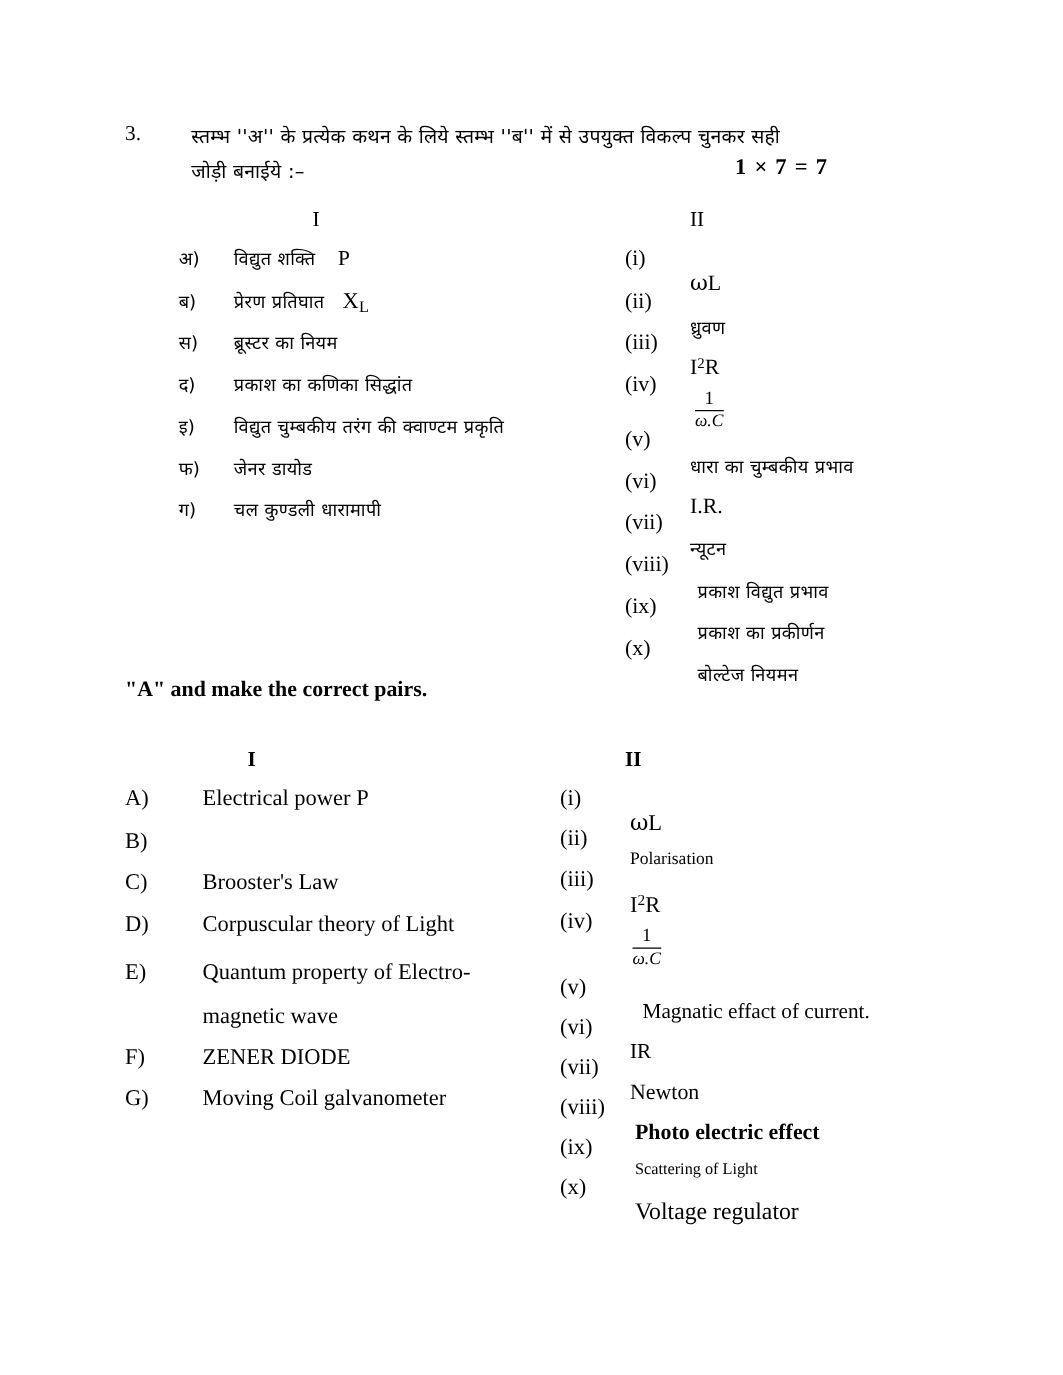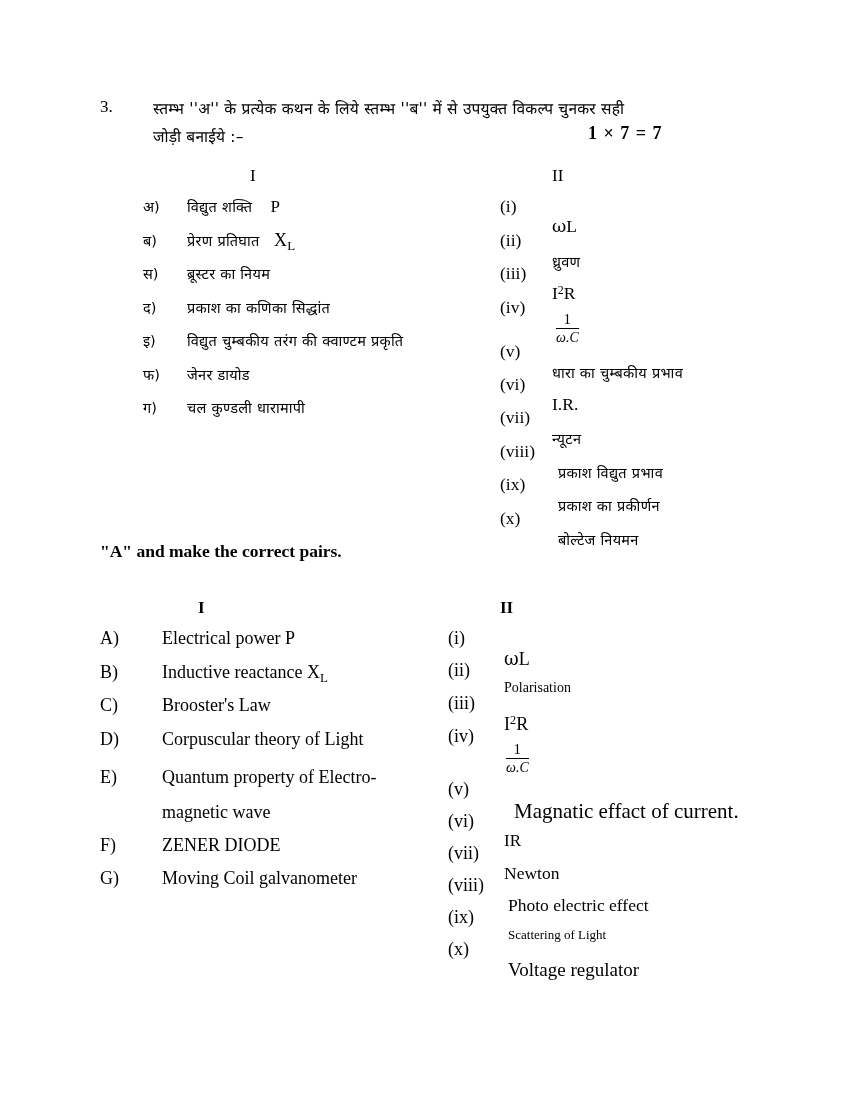"Inductive reactance XL" span.txt { html: <span><span>Inductive reactance X</span><span>L</span></span> -> none }
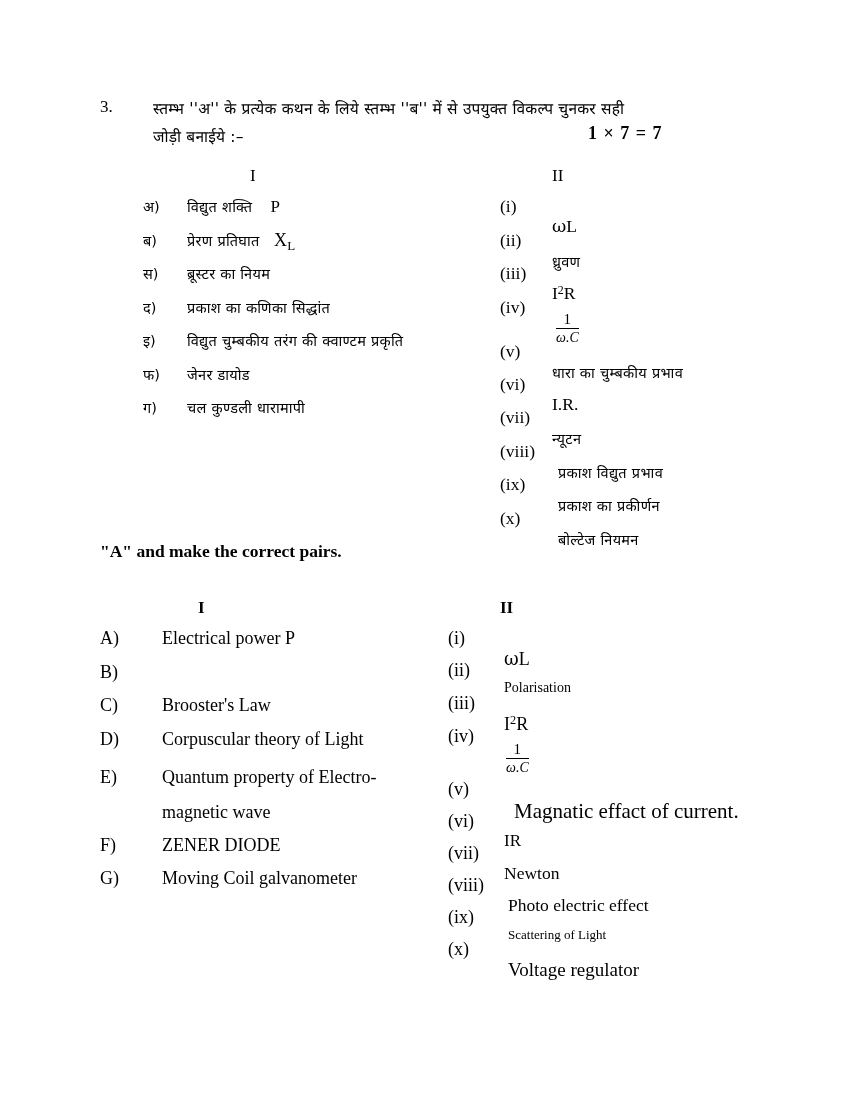"Magnatic effact of current." span.rv { font-size: 21px -> 17px }
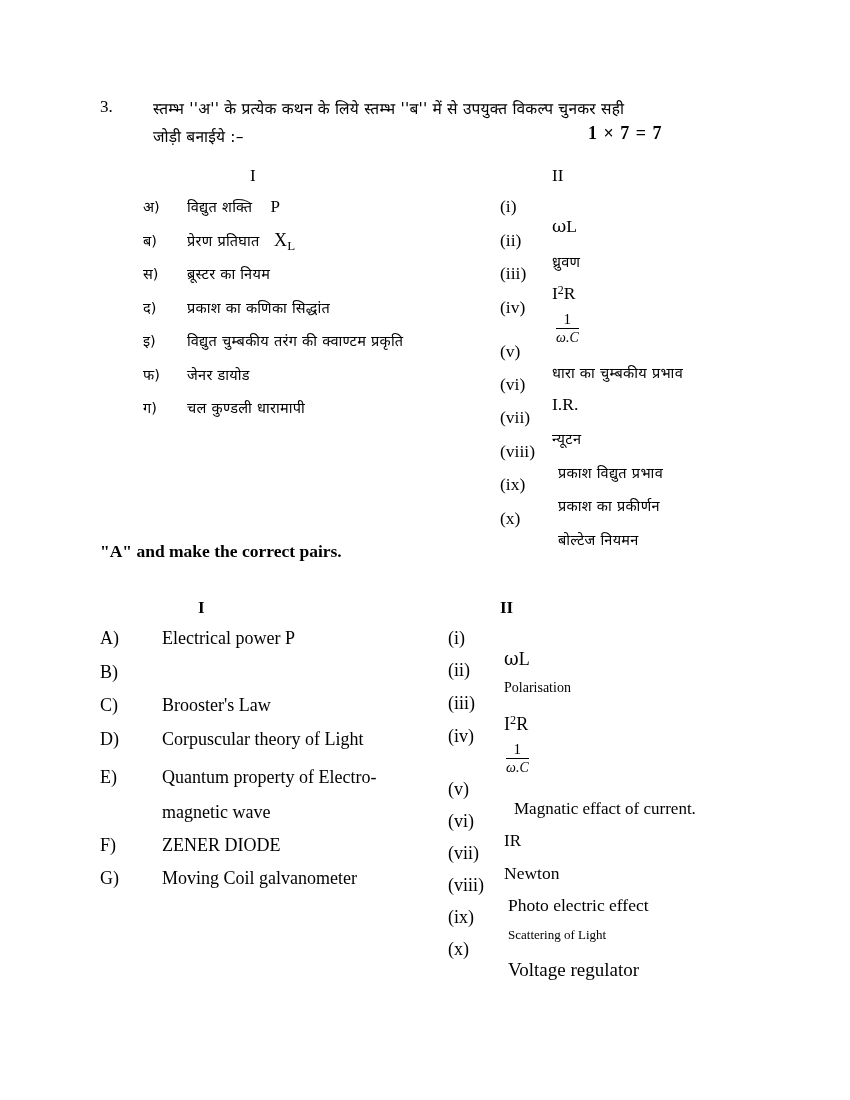"Photo electric effect" span.rv { font-weight: none -> bold }
